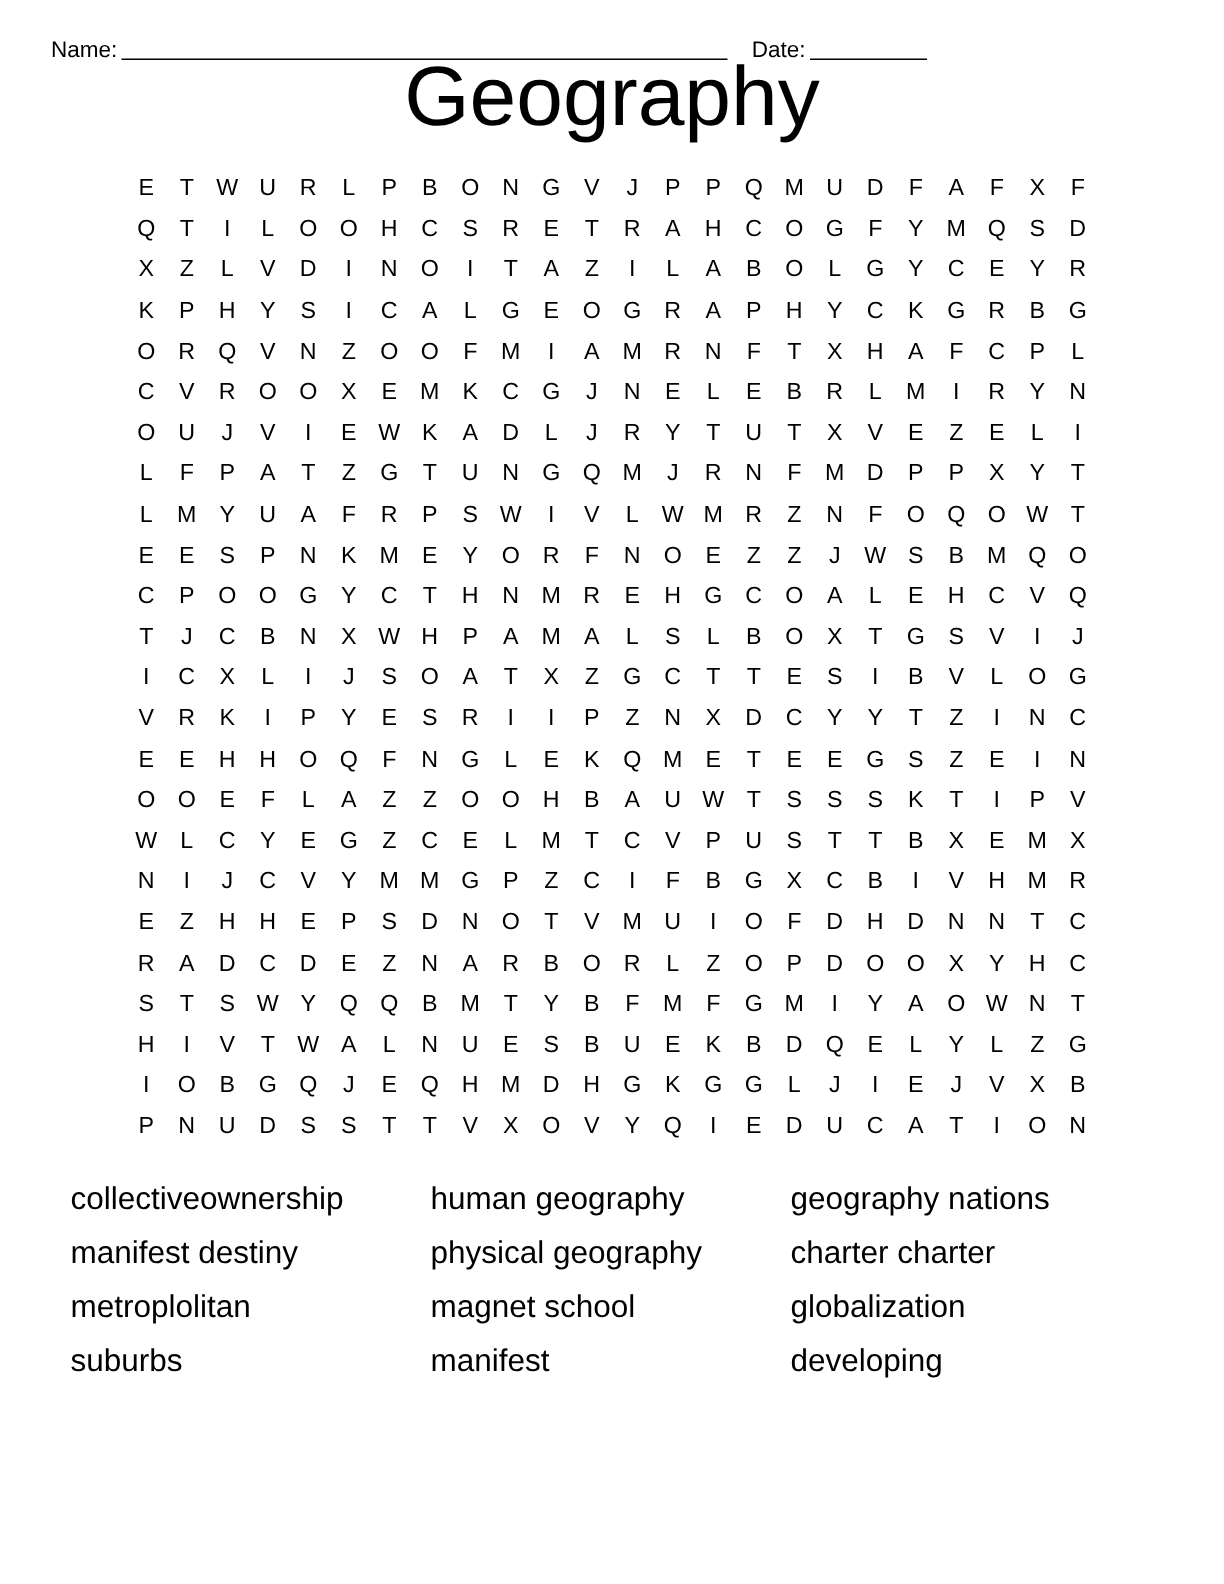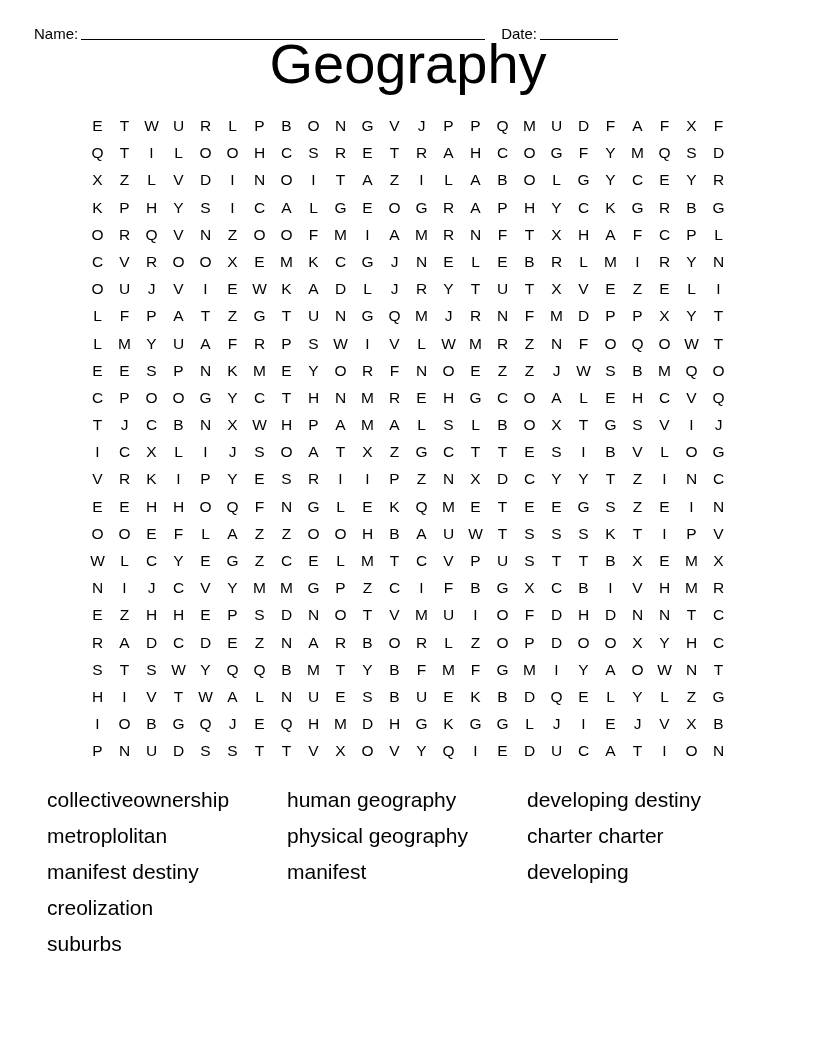"developing destiny" div.word { text: developing destiny -> geography nations }
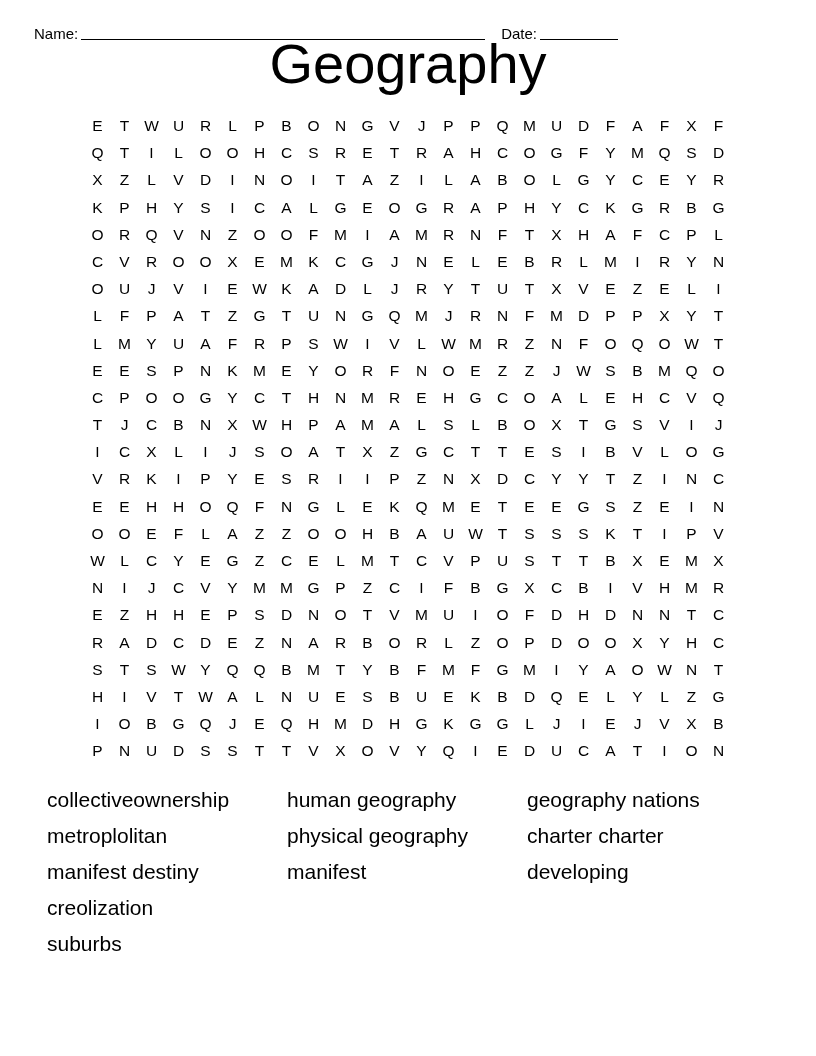"metroplolitan" div.word { order: before "manifest destiny" -> after "manifest destiny" }
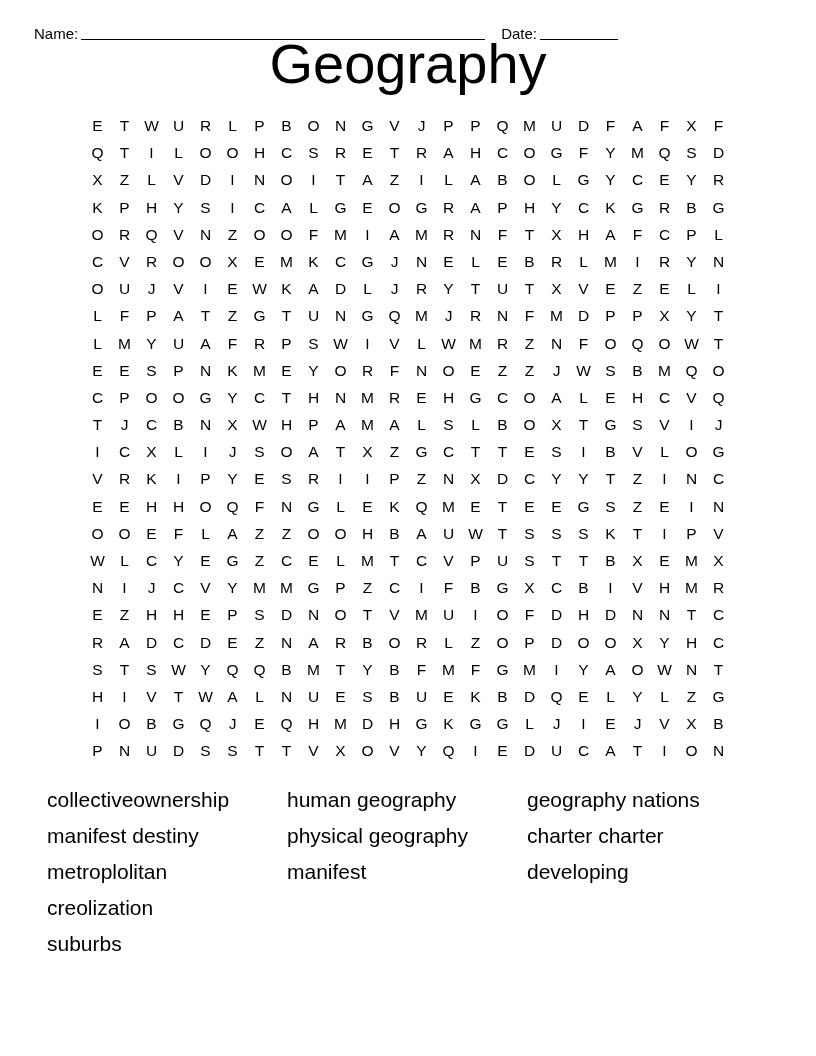"magnet school" div.word { html: none -> <div>magnet school</div> }
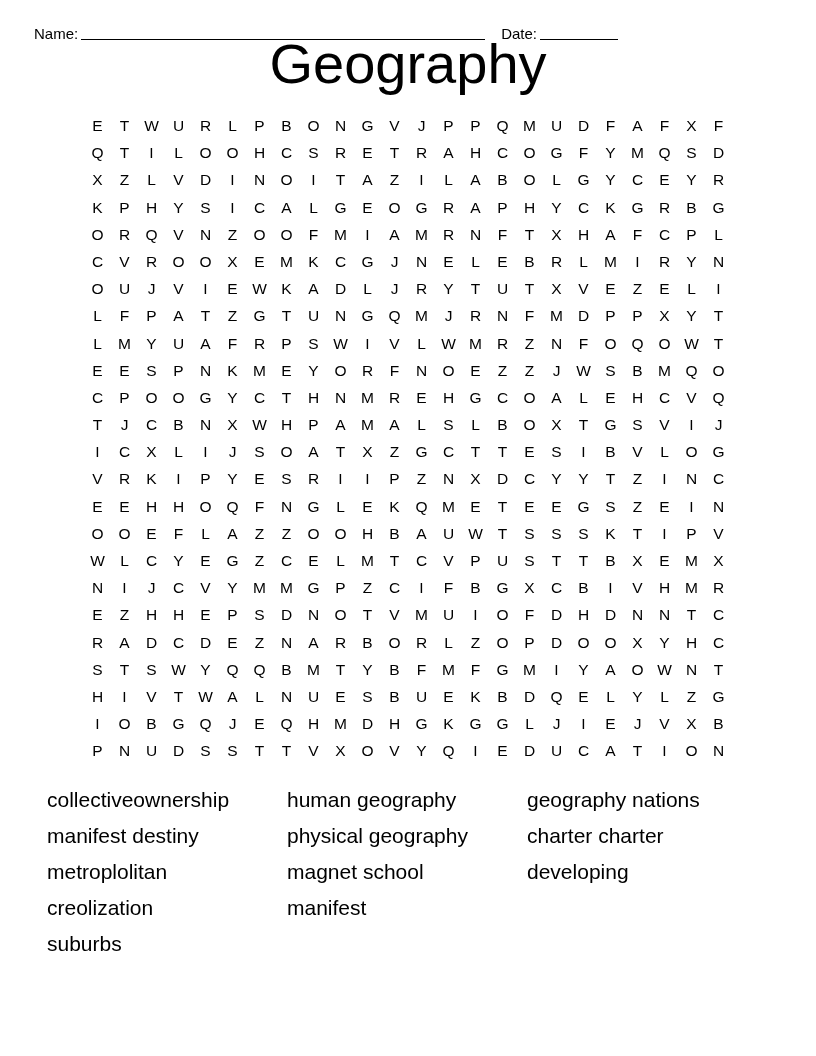"globalization" div.word { html: none -> <div>globalization</div> }
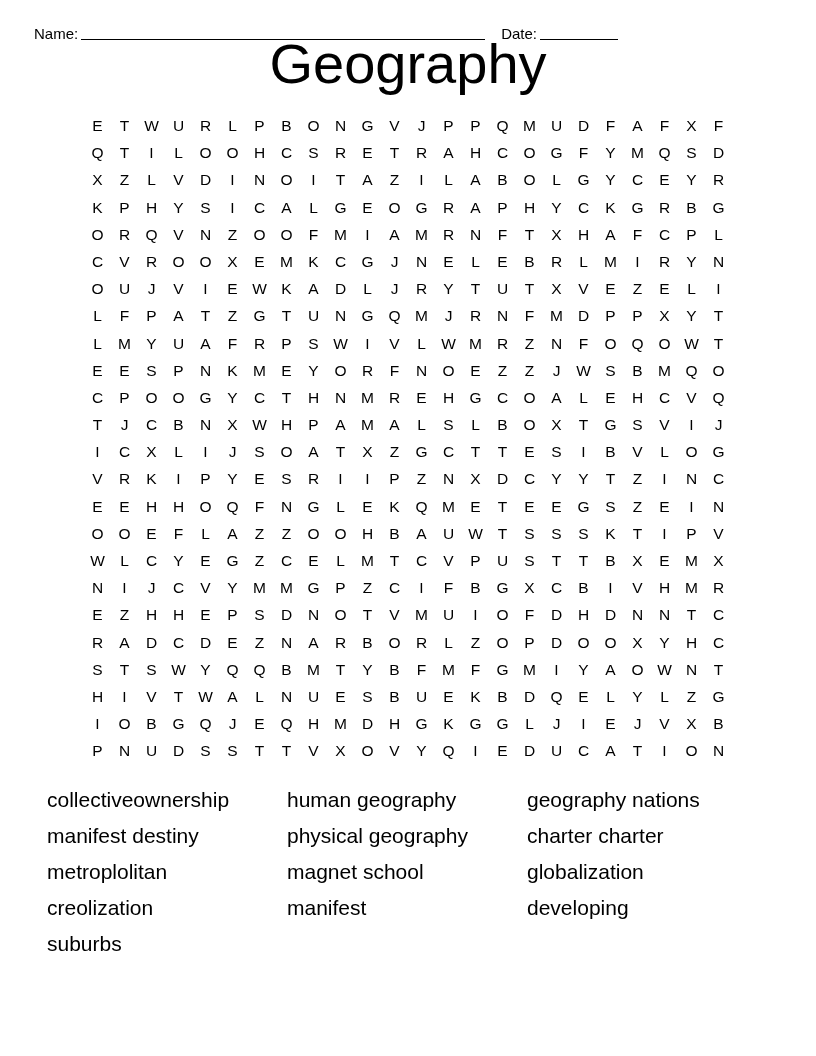"creolization" div.word { html: <div>creolization</div> -> none }
